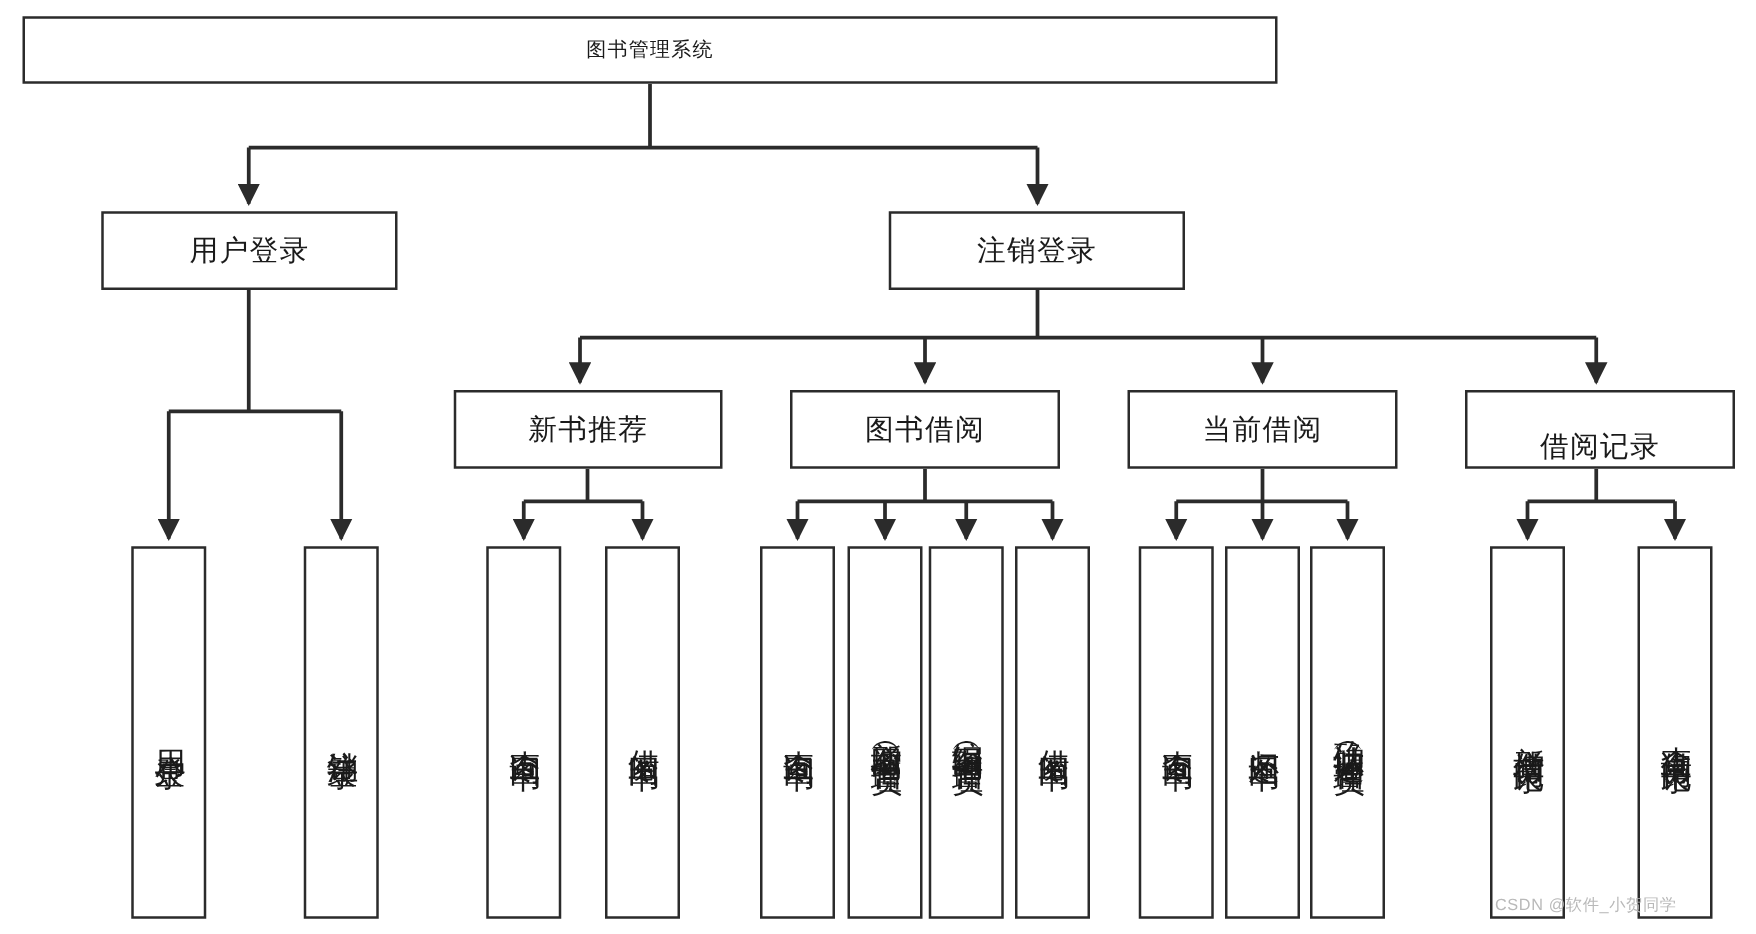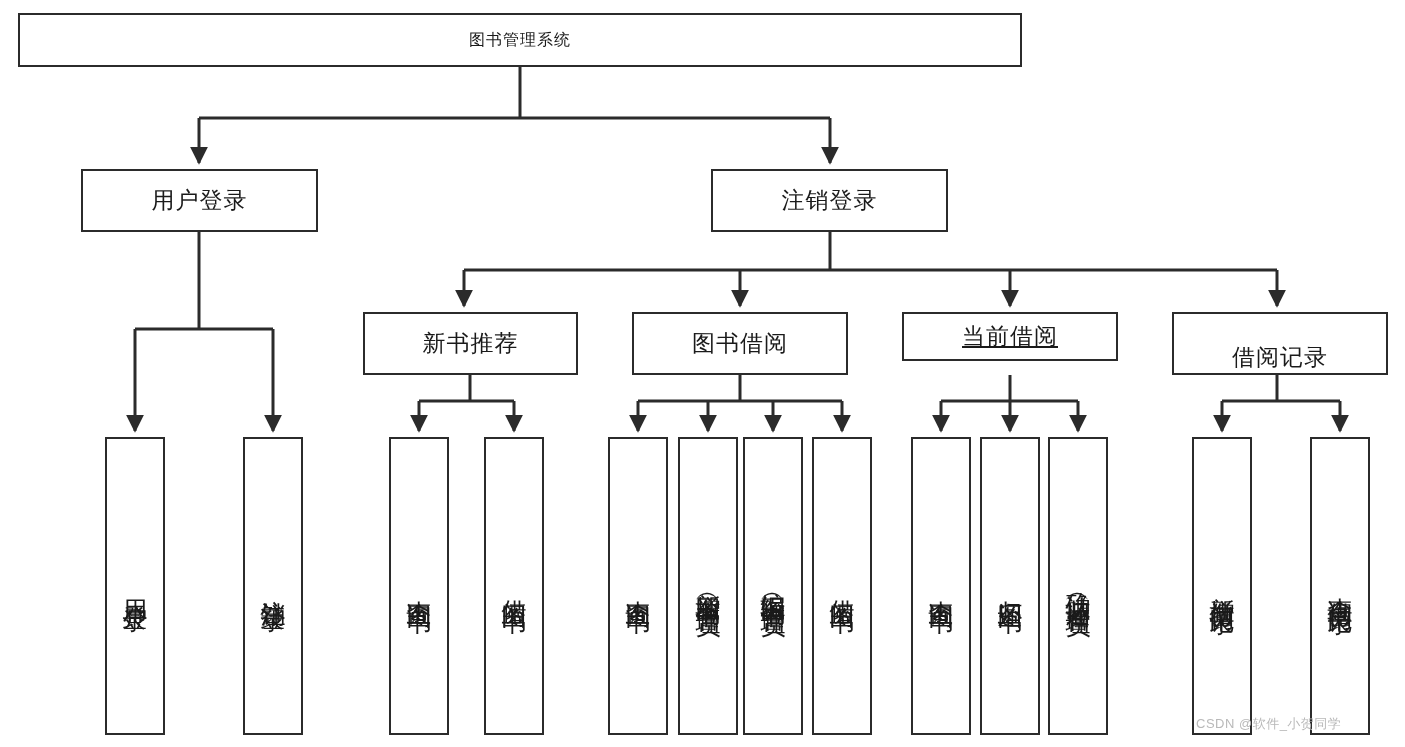"当前借阅" div.node { height: 49px -> 63px; text-decoration: underline -> none }
